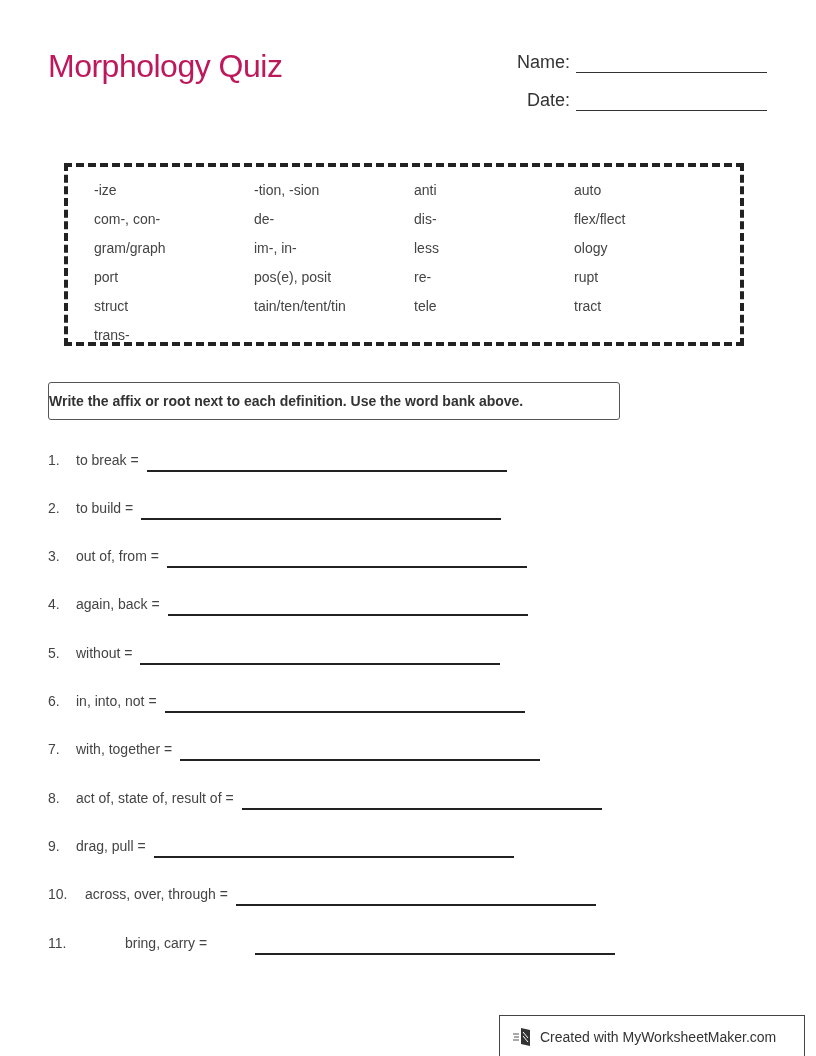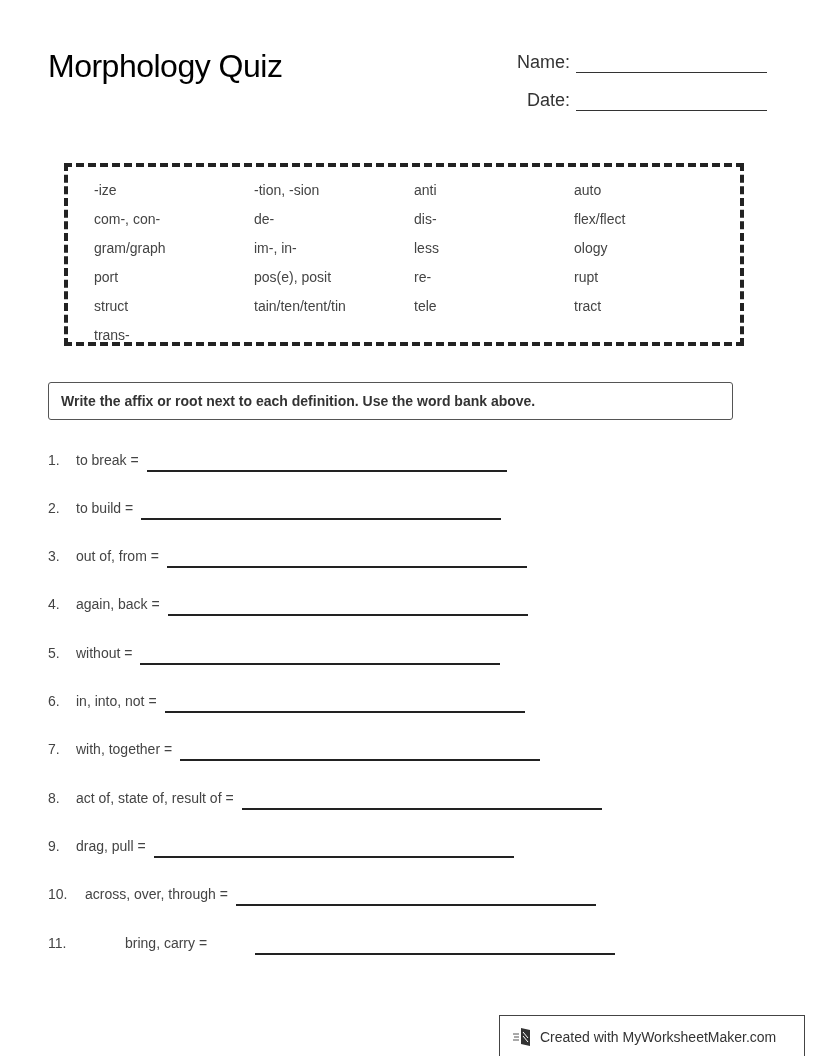"Morphology Quiz" .title { color: #000000 -> #be185d }
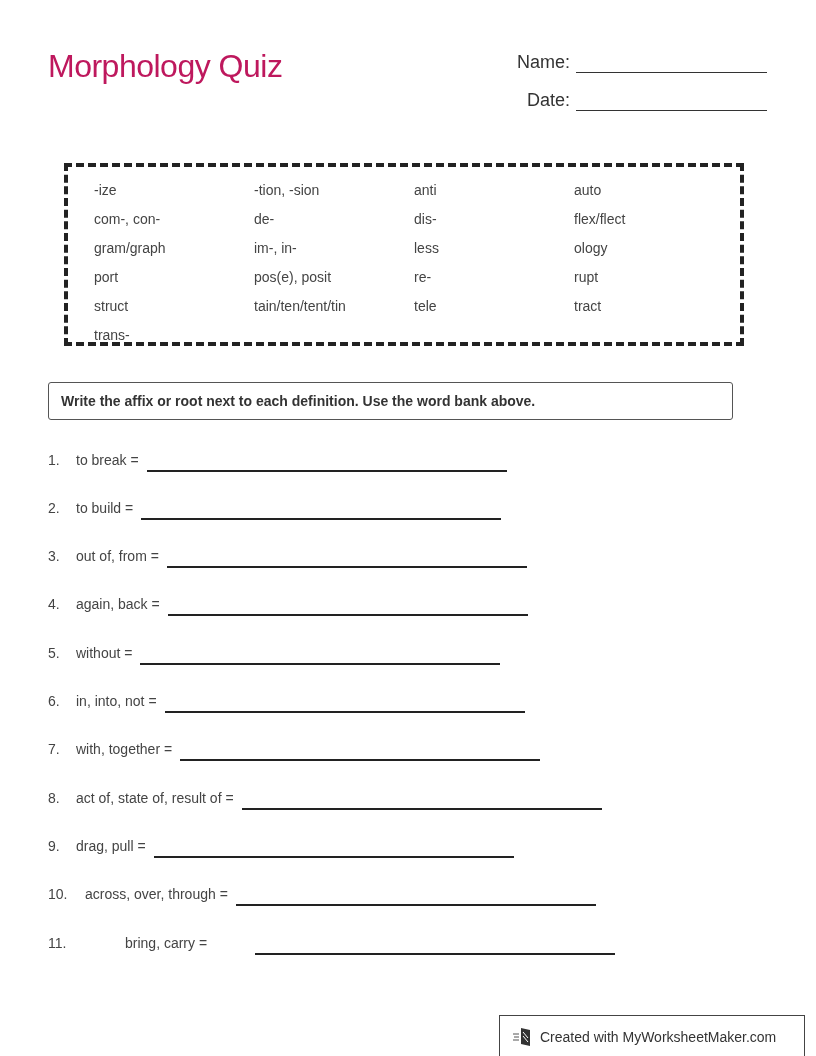"Write the affix or root" .instr { padding-left: 12px -> none; width: 685px -> 572px }
